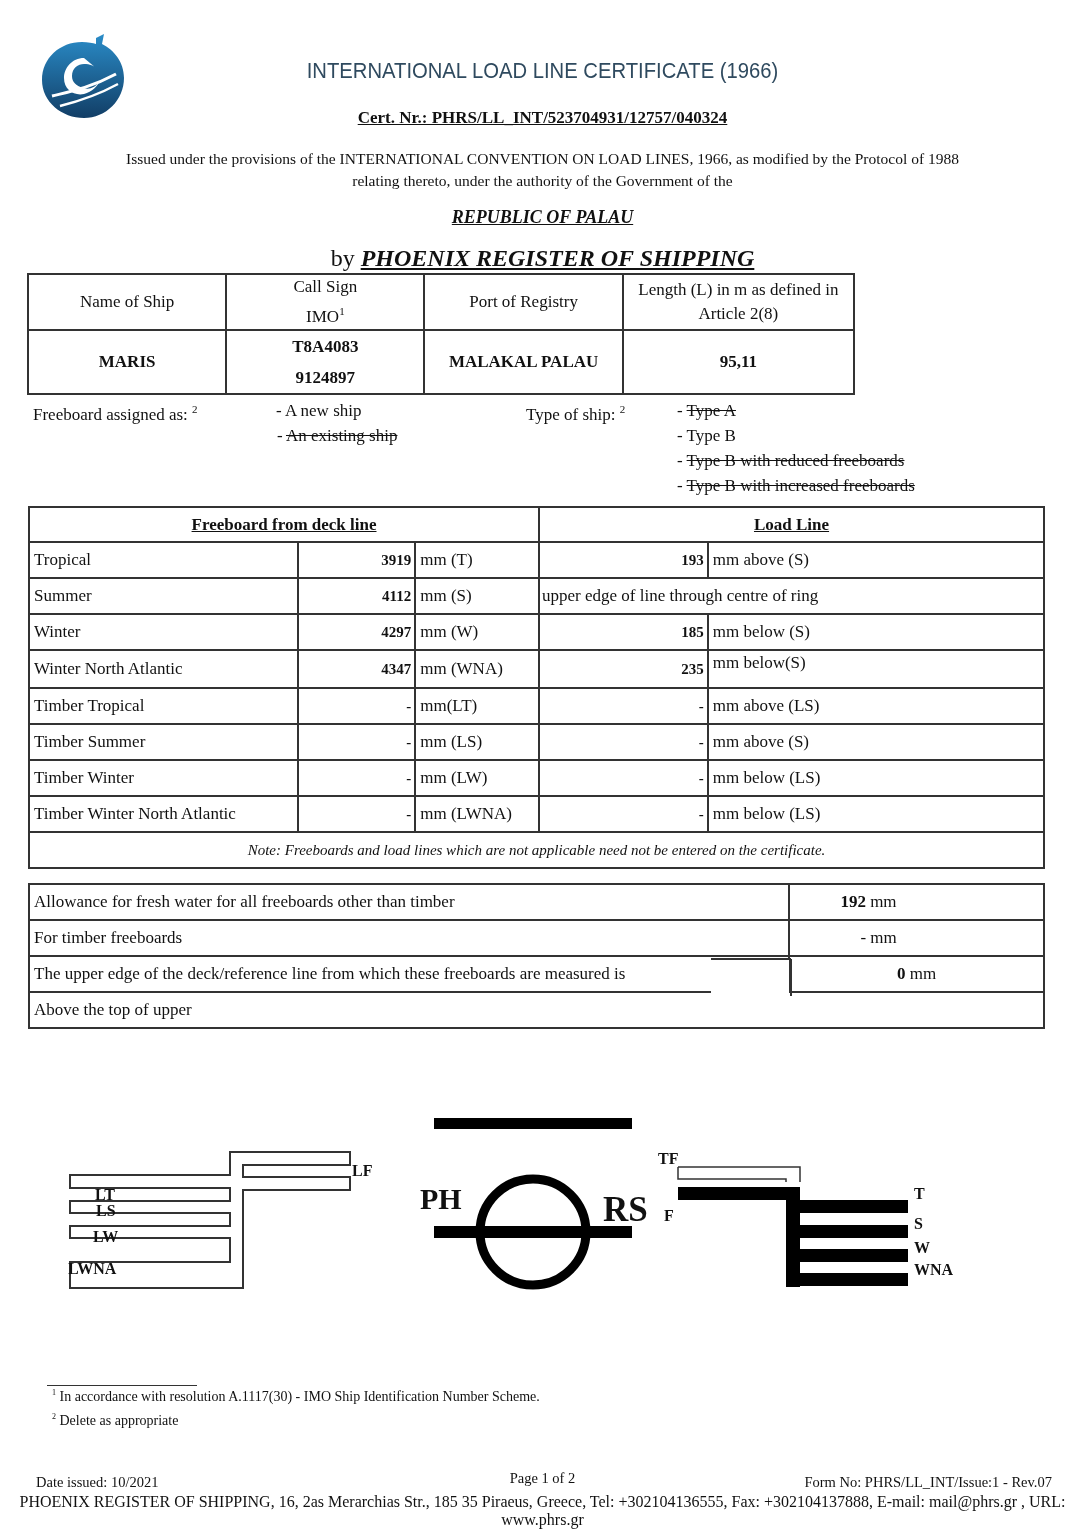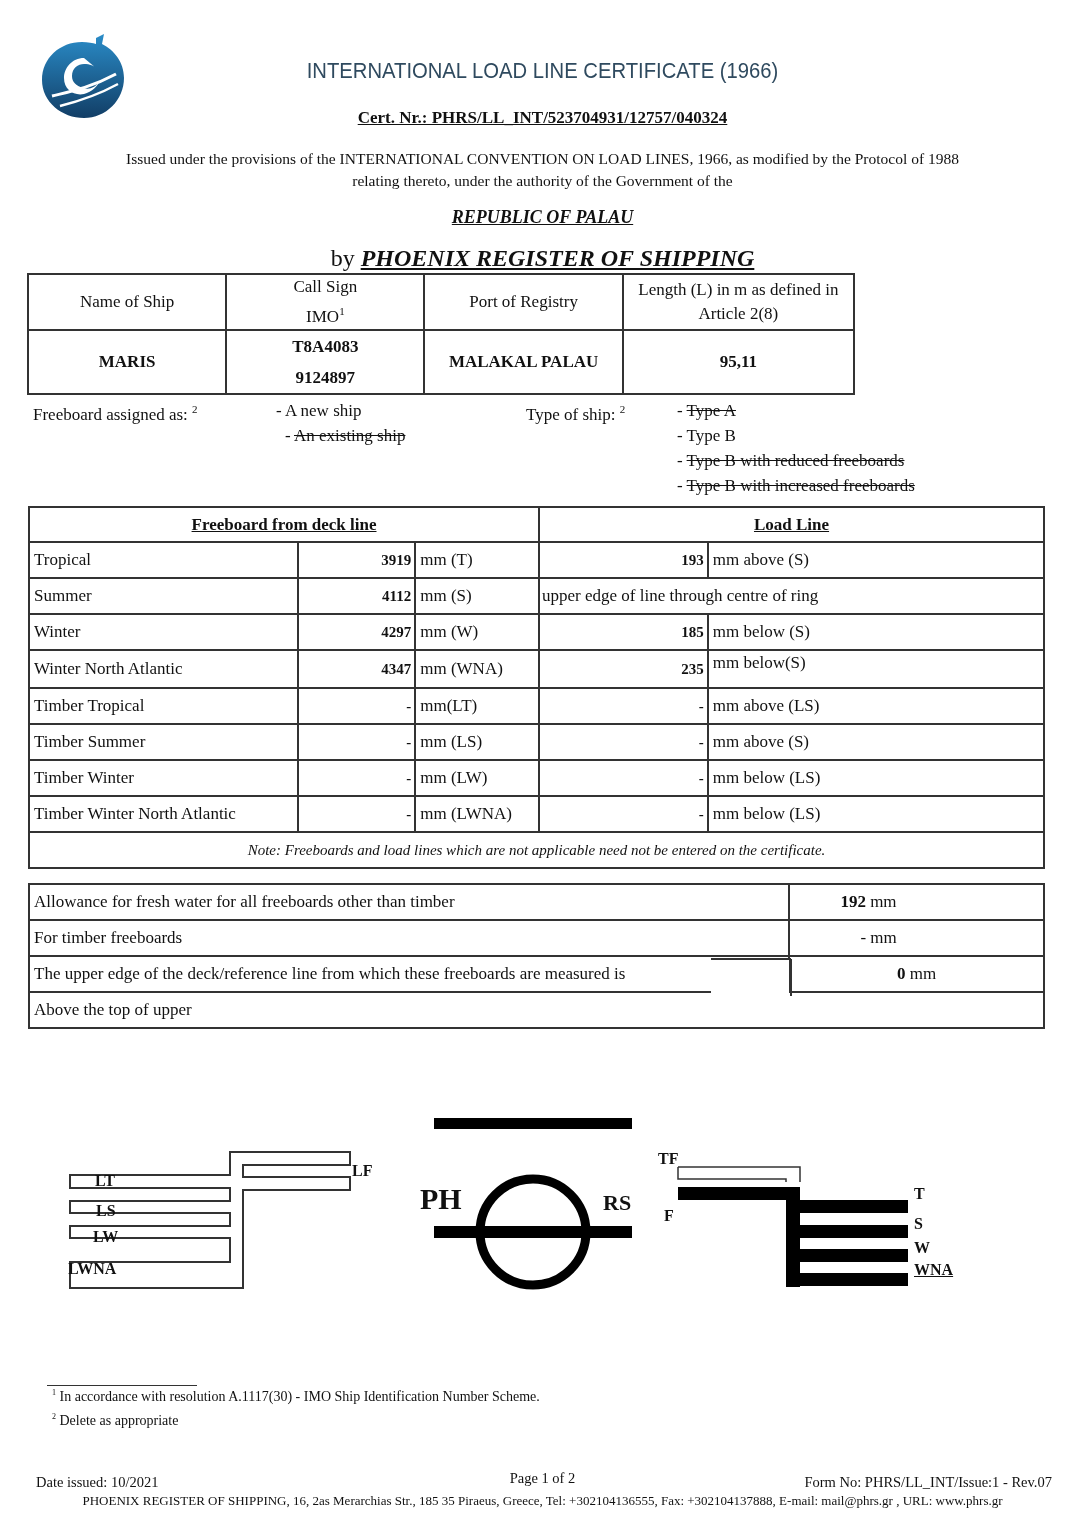"- An existing ship" div.abs { left: 285px -> 277px }
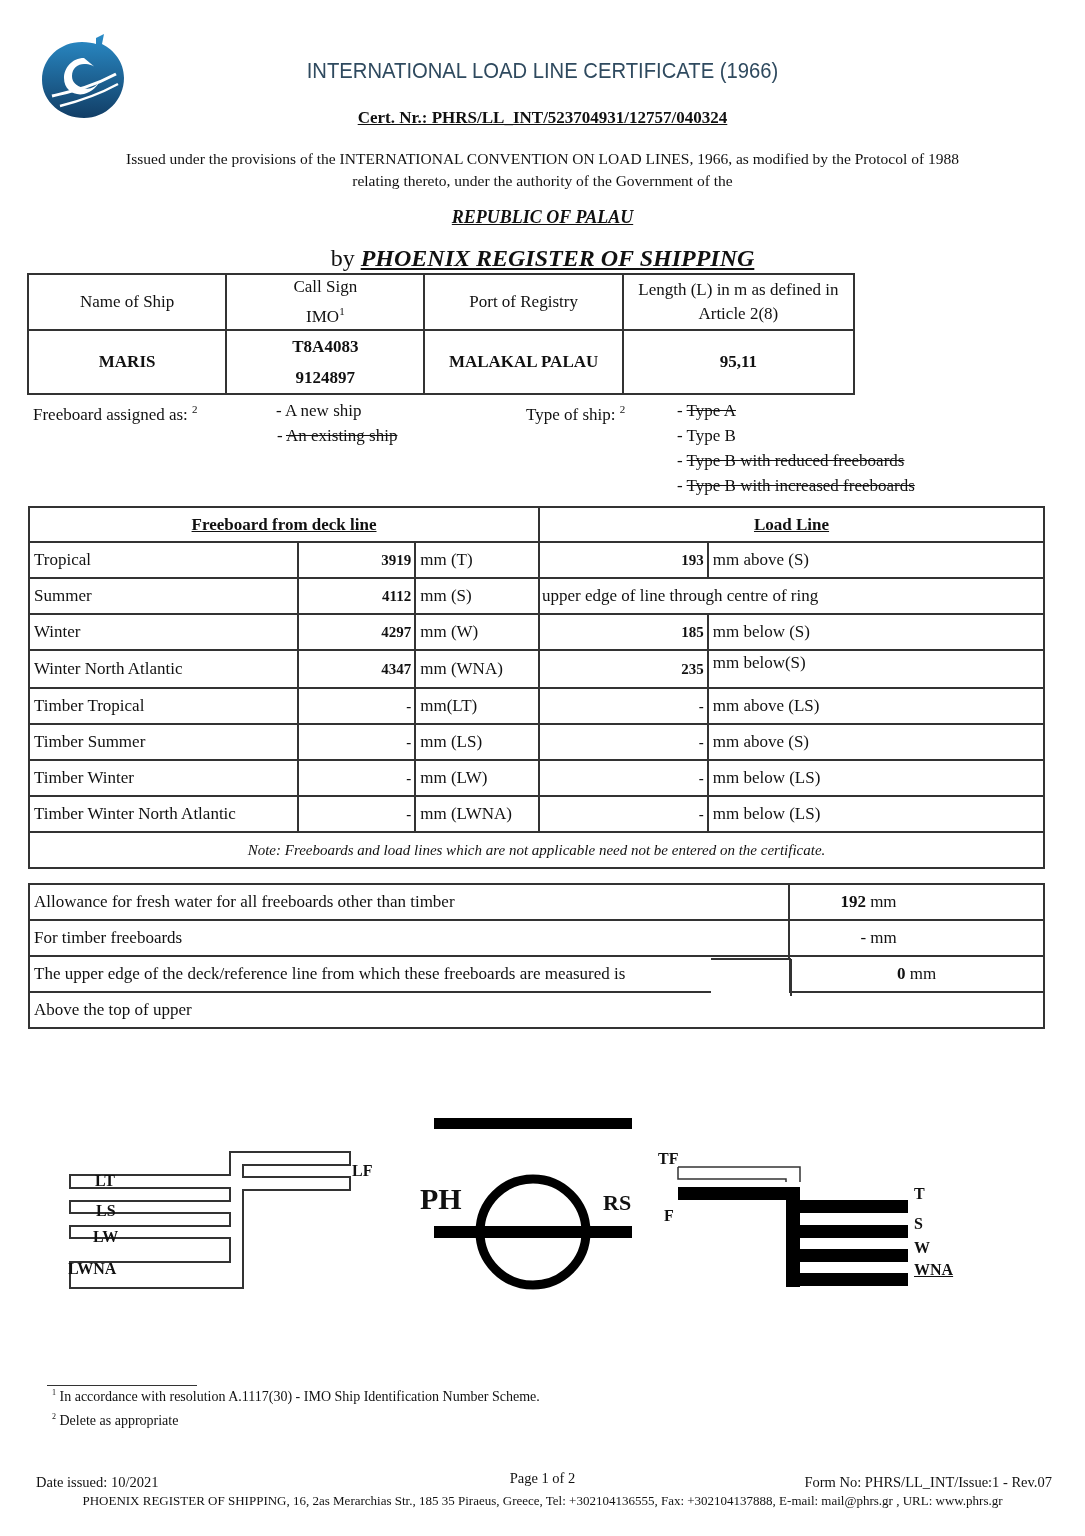"LT" span.abs { top: 32px -> 46px }
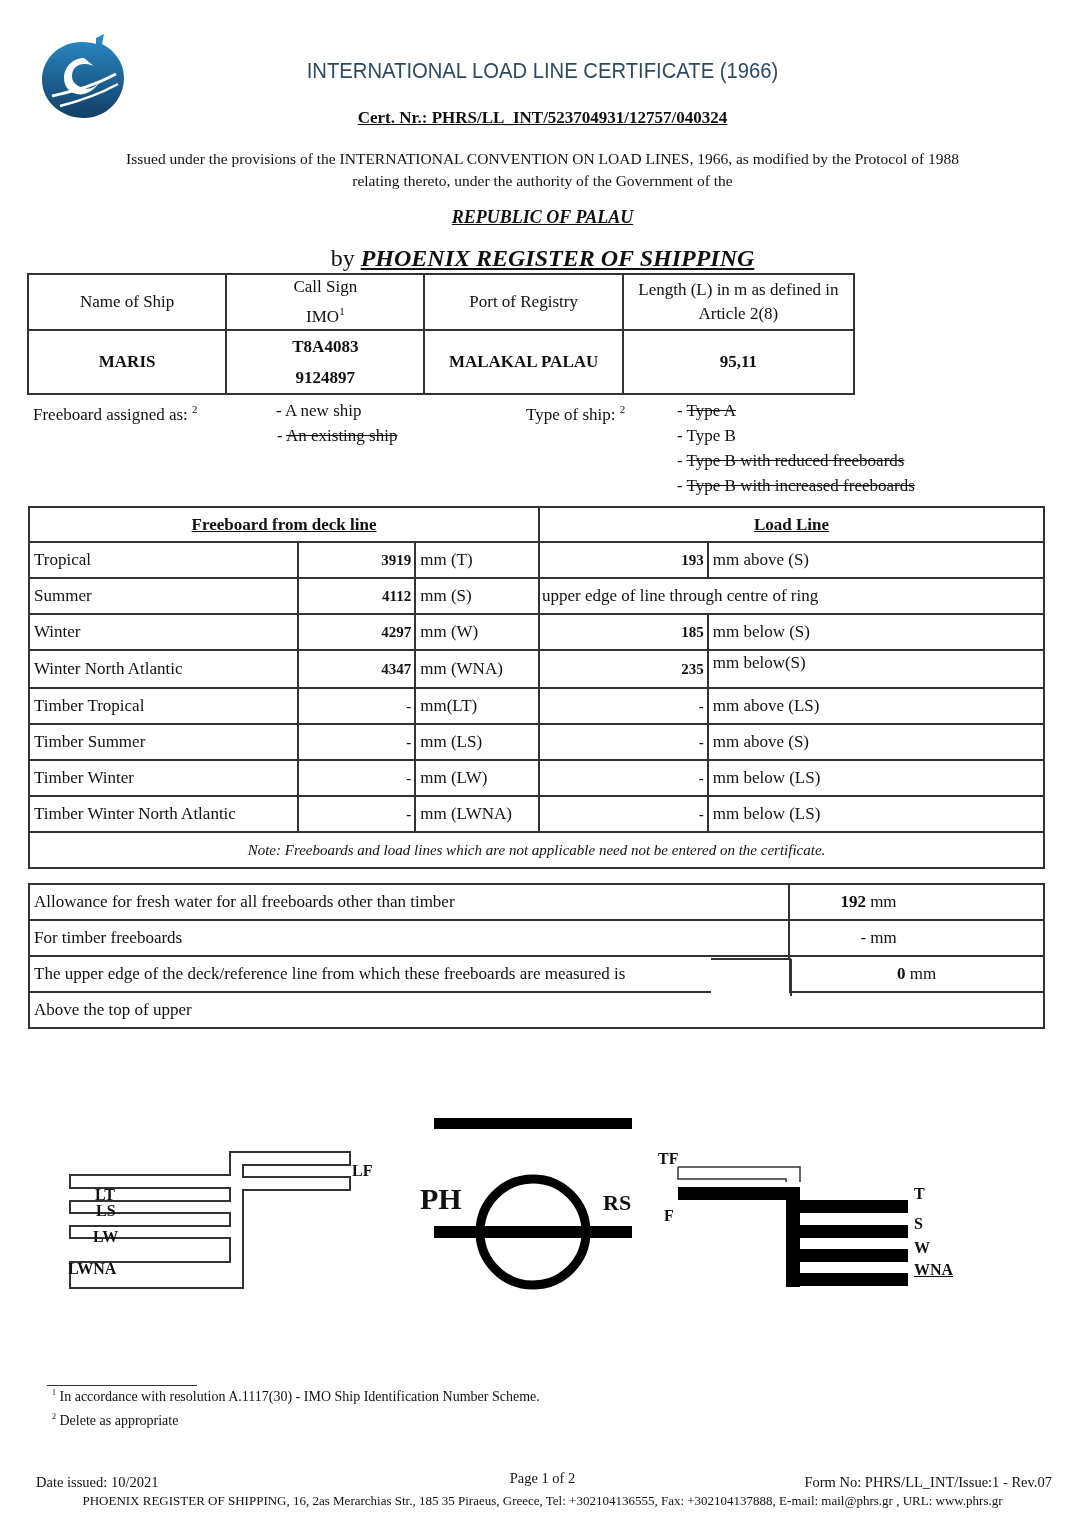"RS" span.abs { font-size: 22px -> 35px }
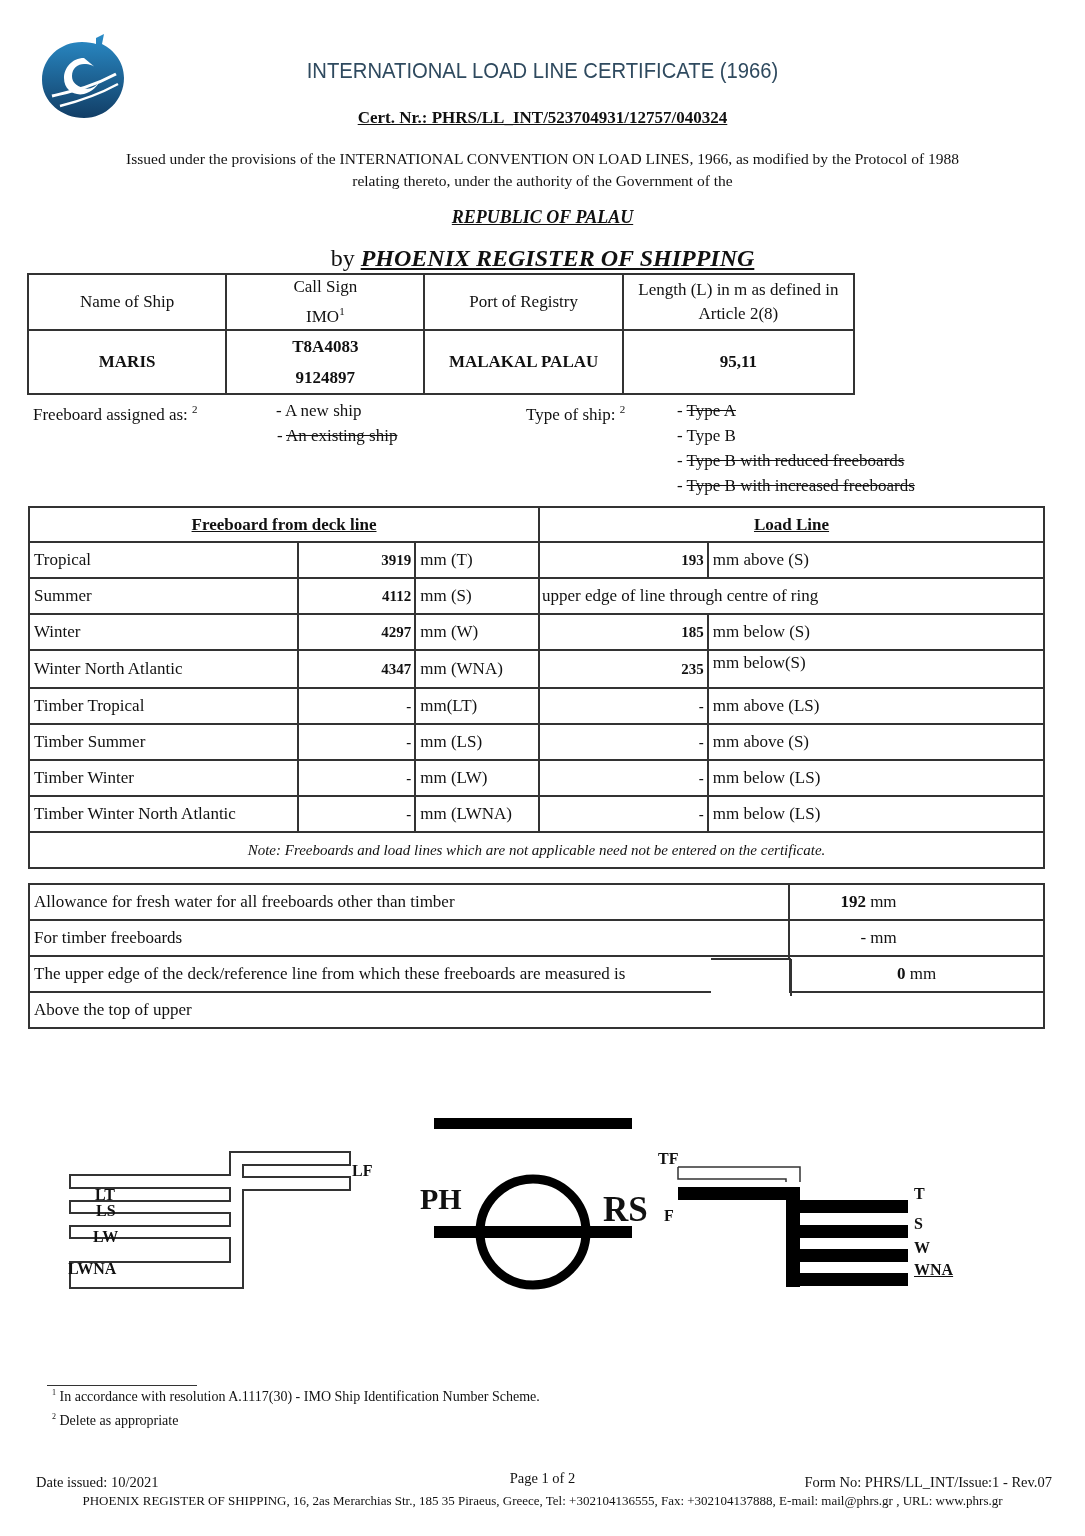"WNA" span.abs { text-decoration: underline -> none }
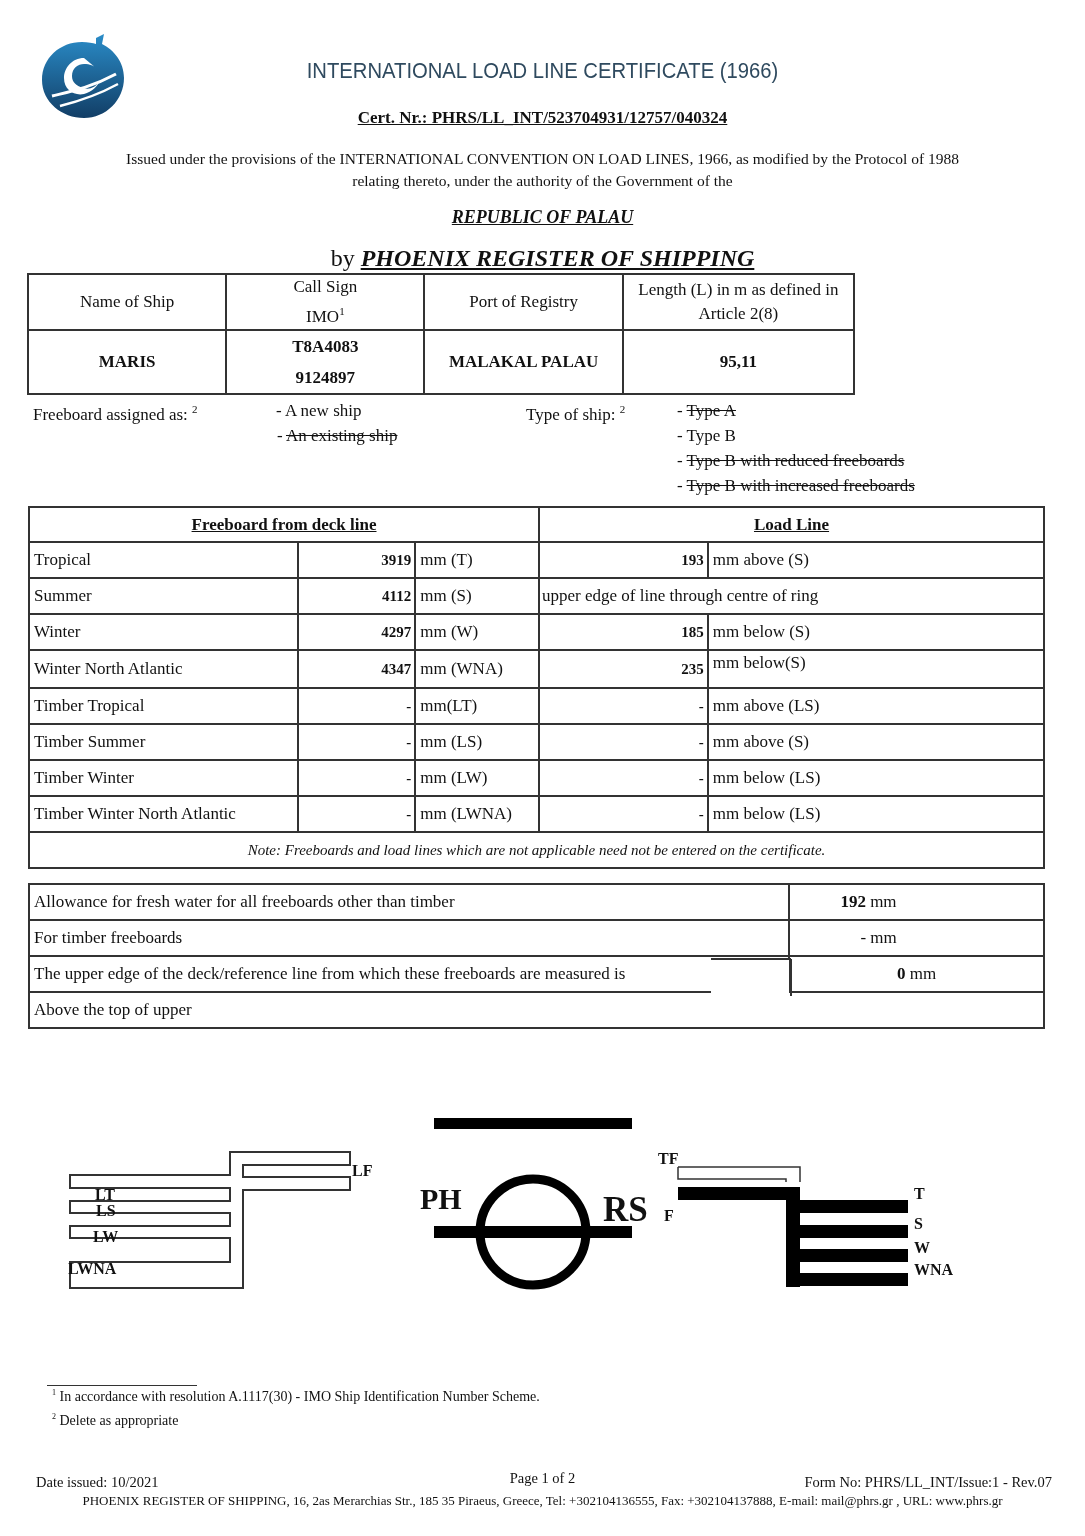"PHOENIX REGISTER OF SHIPPING, 16," .footer-addr { font-size: 13px -> 16px }
